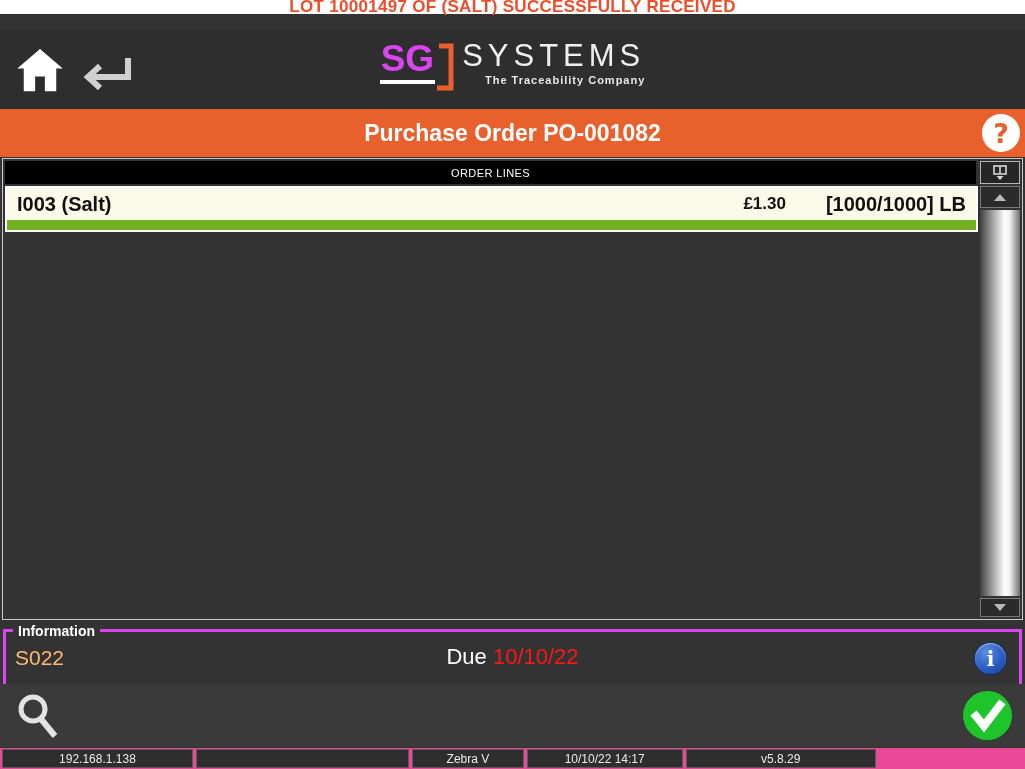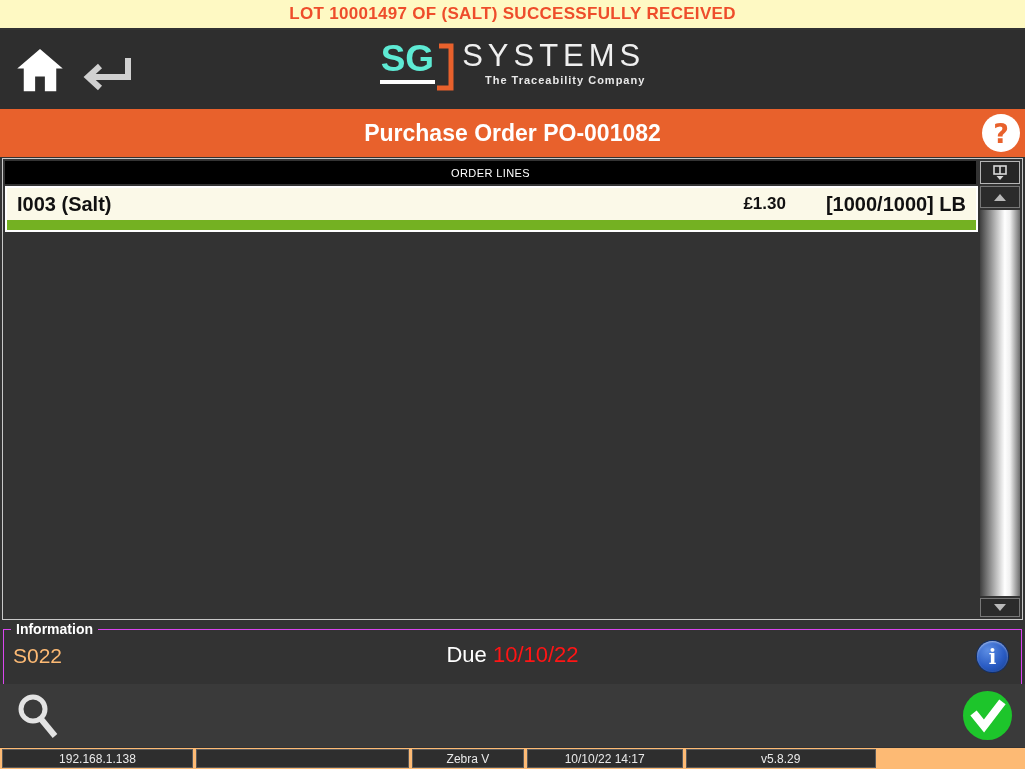"LOT 10001497 OF (SALT) SUCCESSFULLY" .banner { background: #fef9c3 -> #ffffff; height: 28px -> 14px }
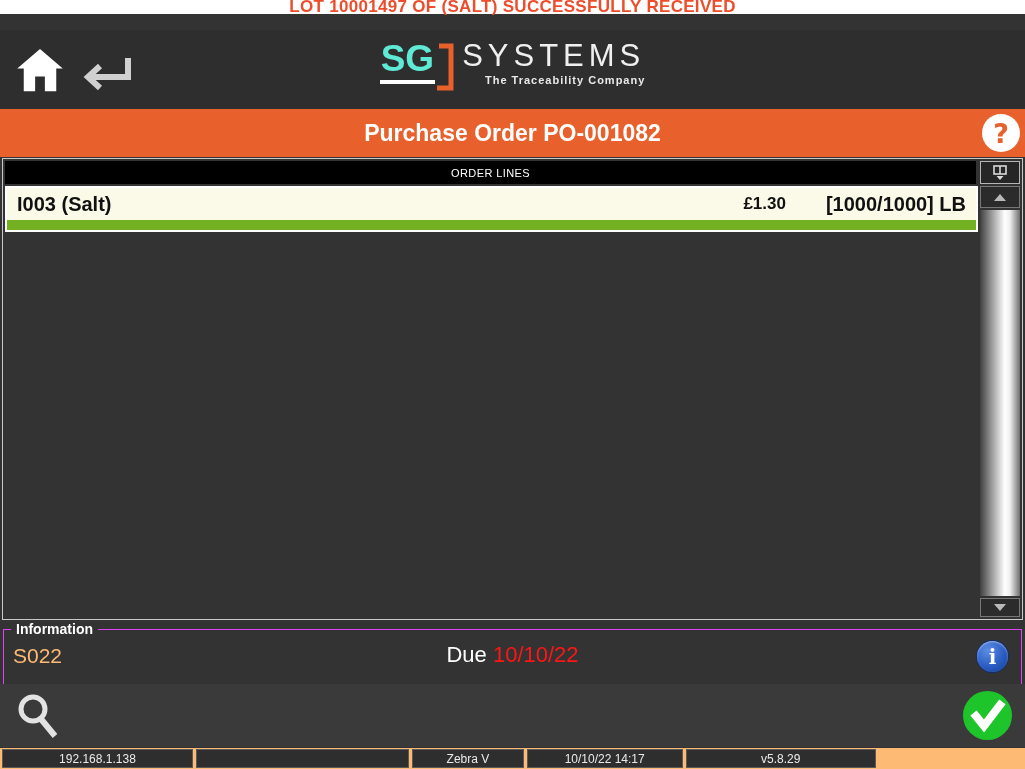"SG" .logo-sg { color: #5eead4 -> #d946ef }
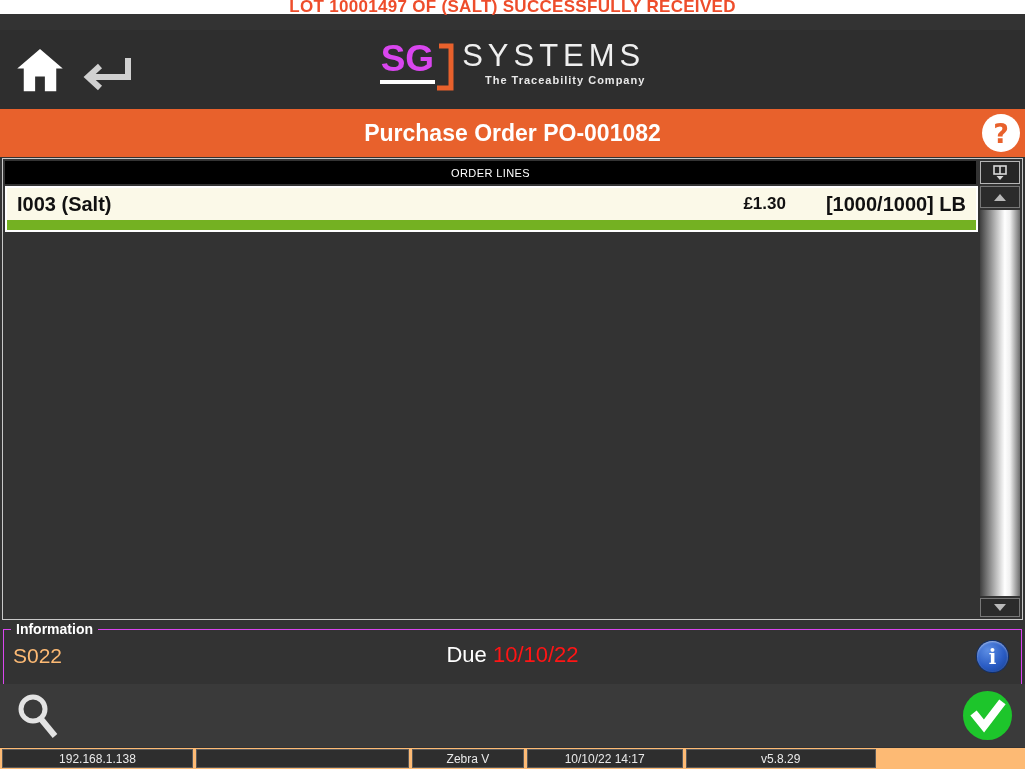"Information" .info-group { border: 1px solid #d946ef -> 3px solid #d946ef }
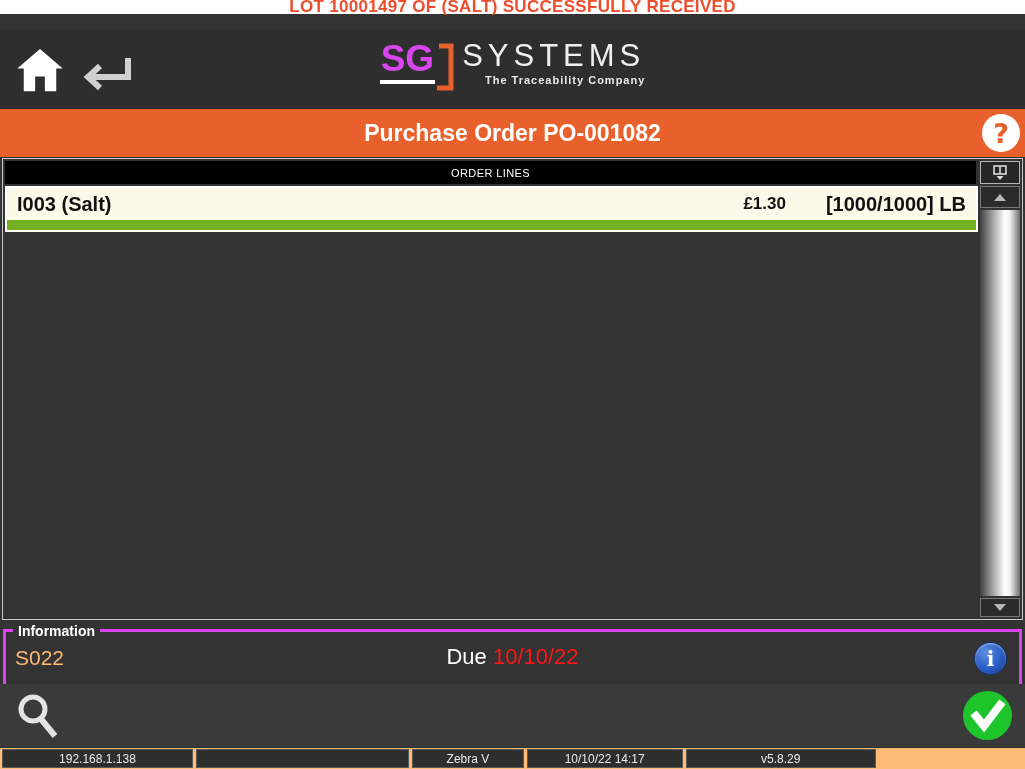"192.168.1.138" .status-bar { background: #fdba74 -> #ec4899 }
